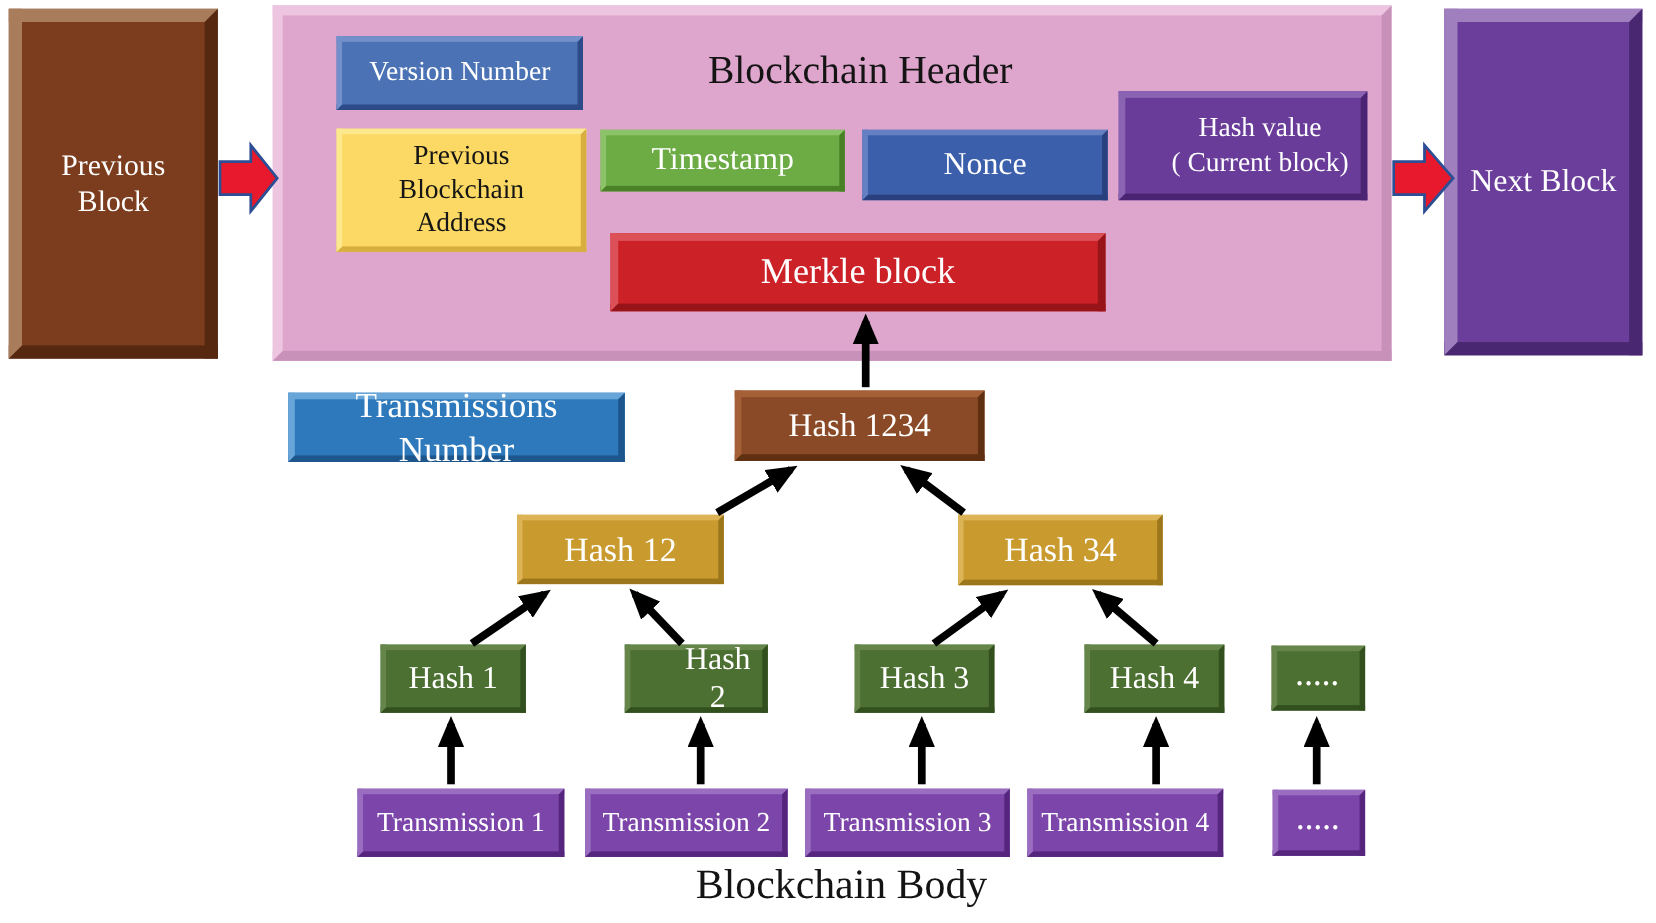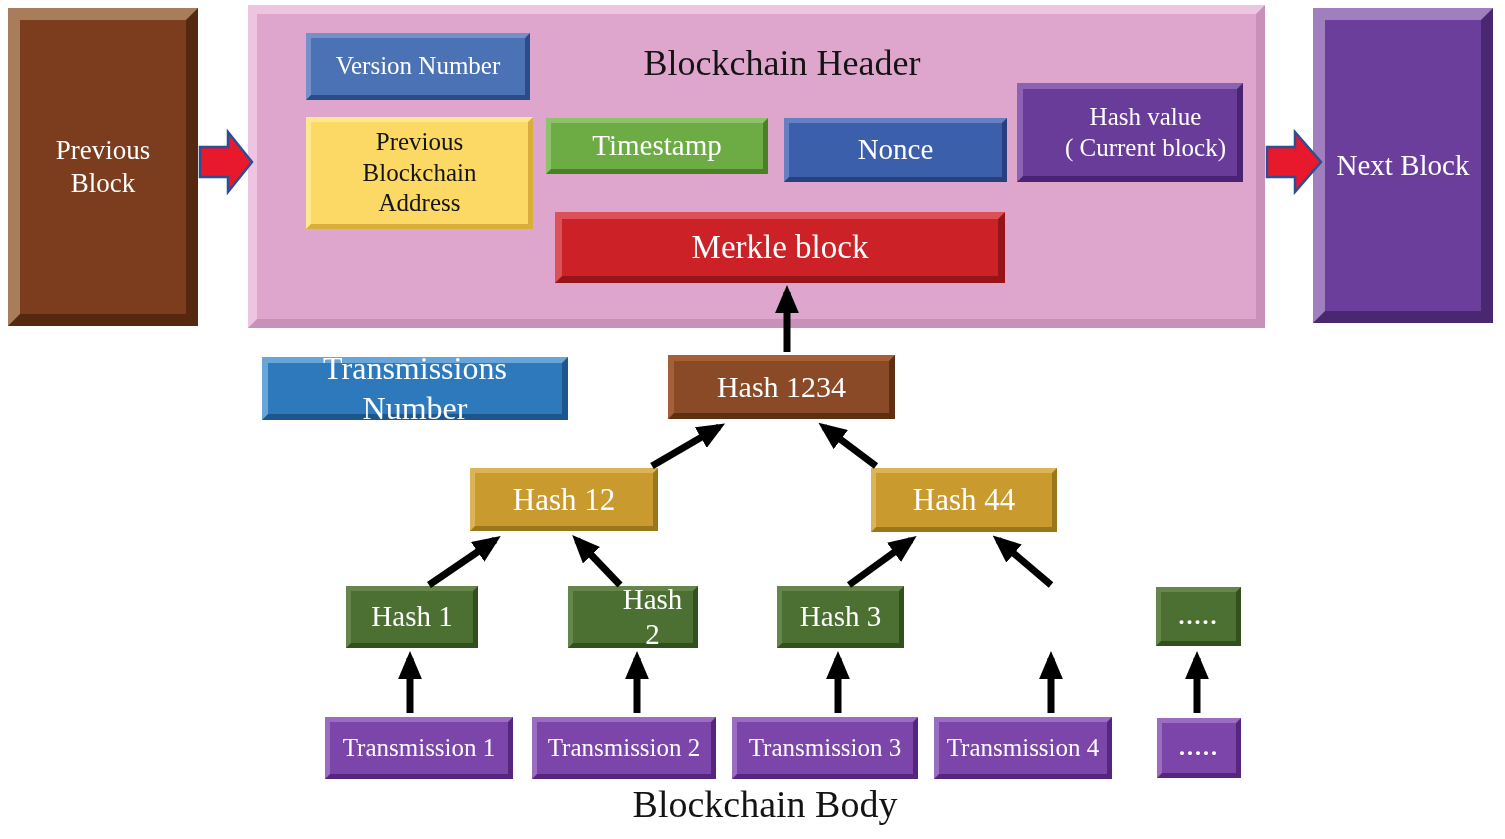"Hash 44" span { text: 44 -> 34 }
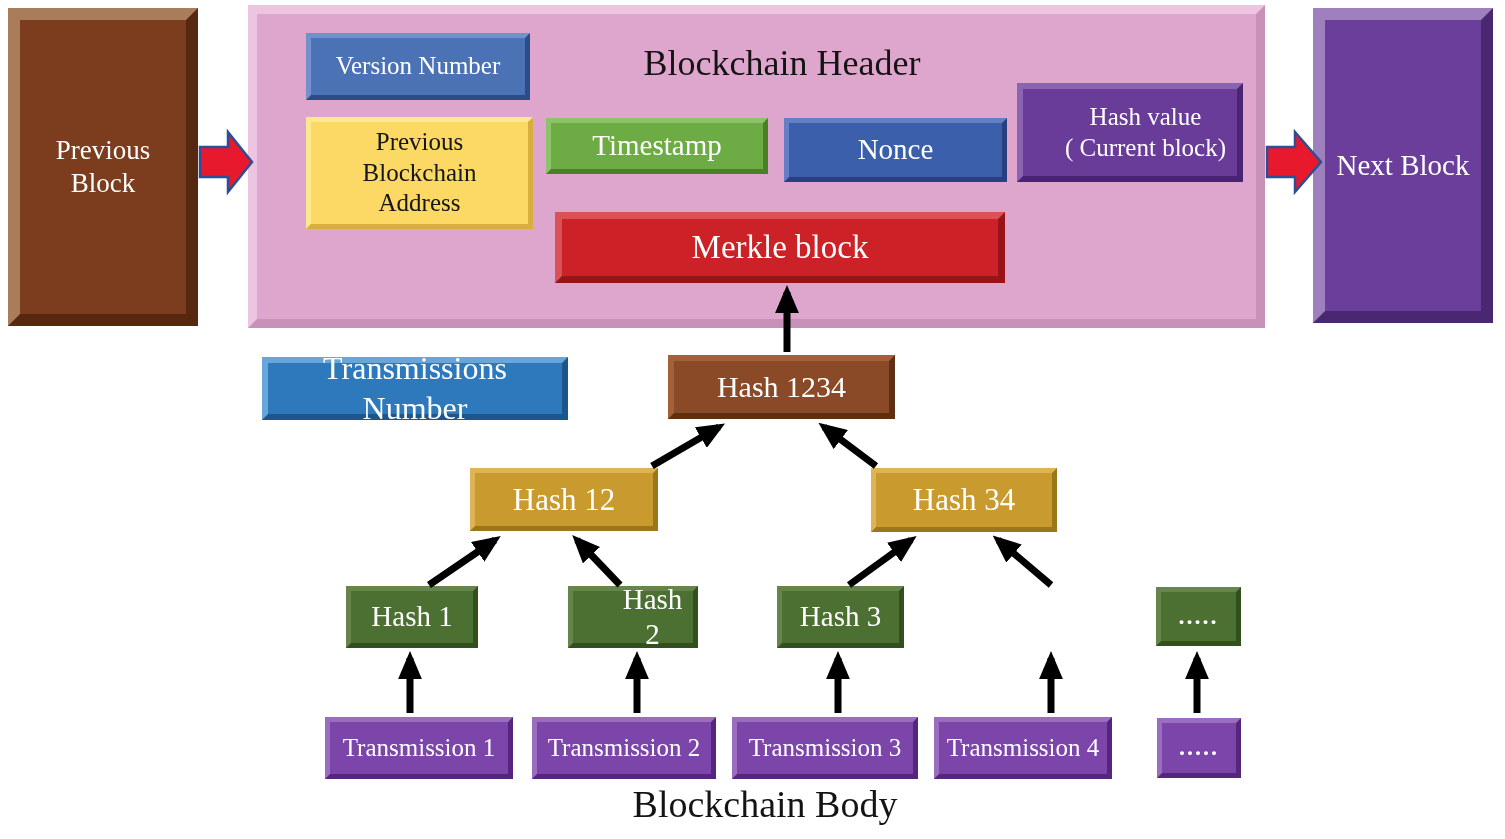"Hash 4" div.box { html: none -> <div> <span>Hash 4</span> </div> }
